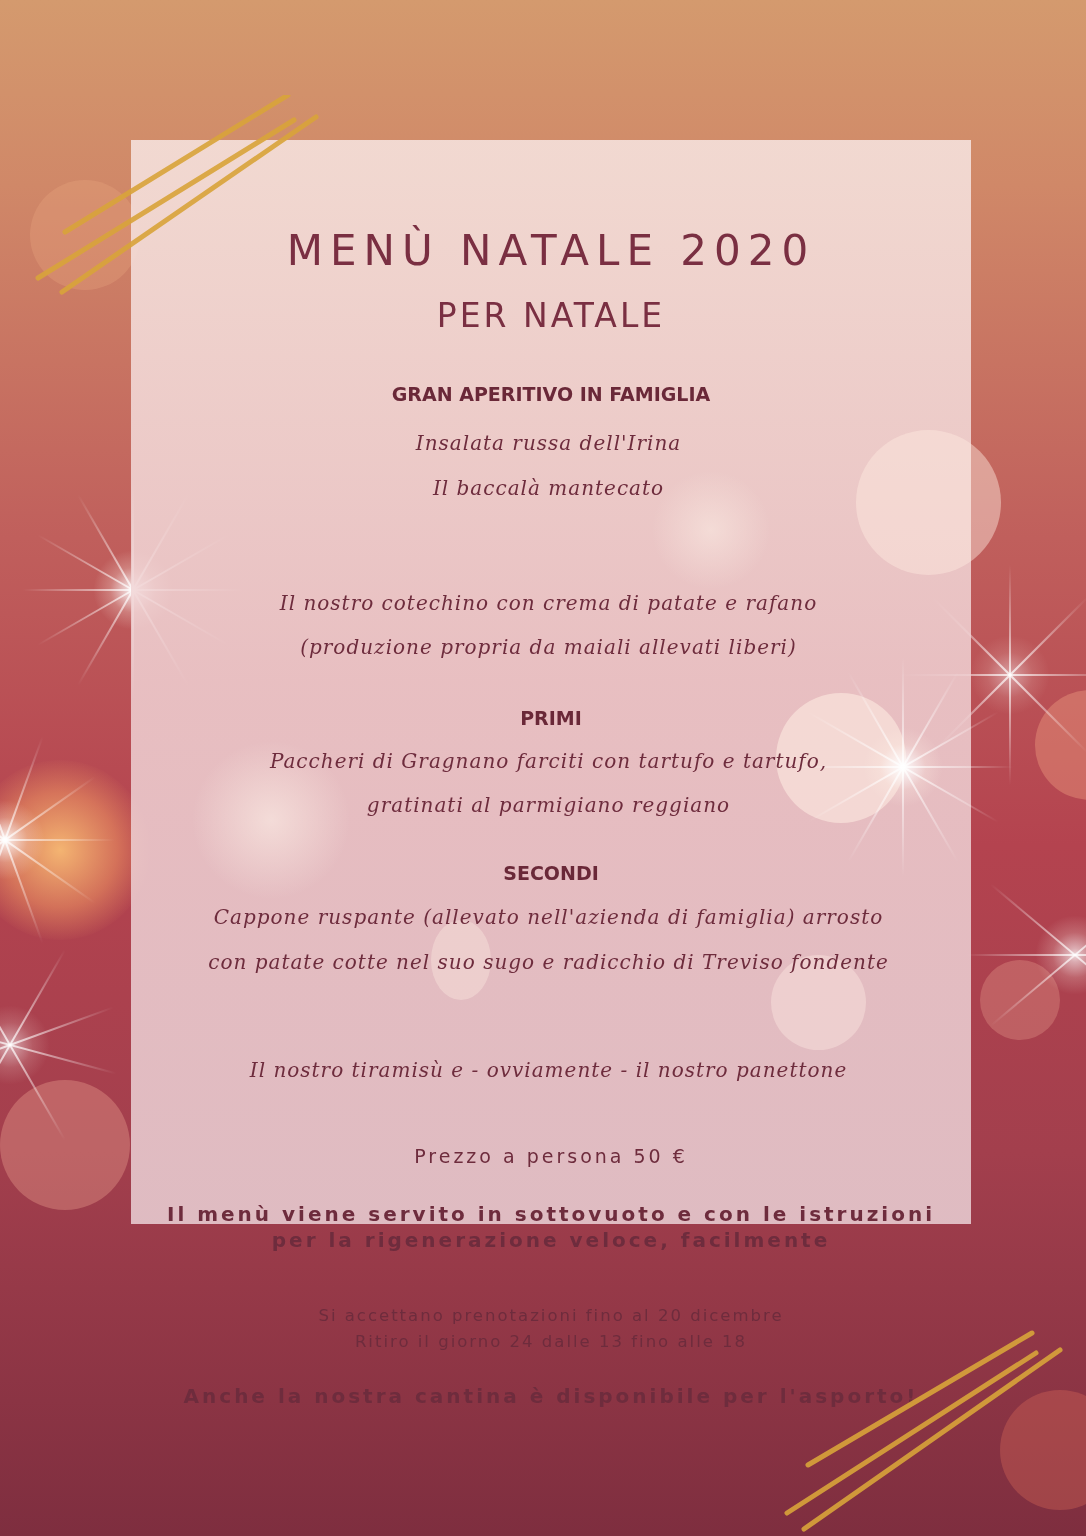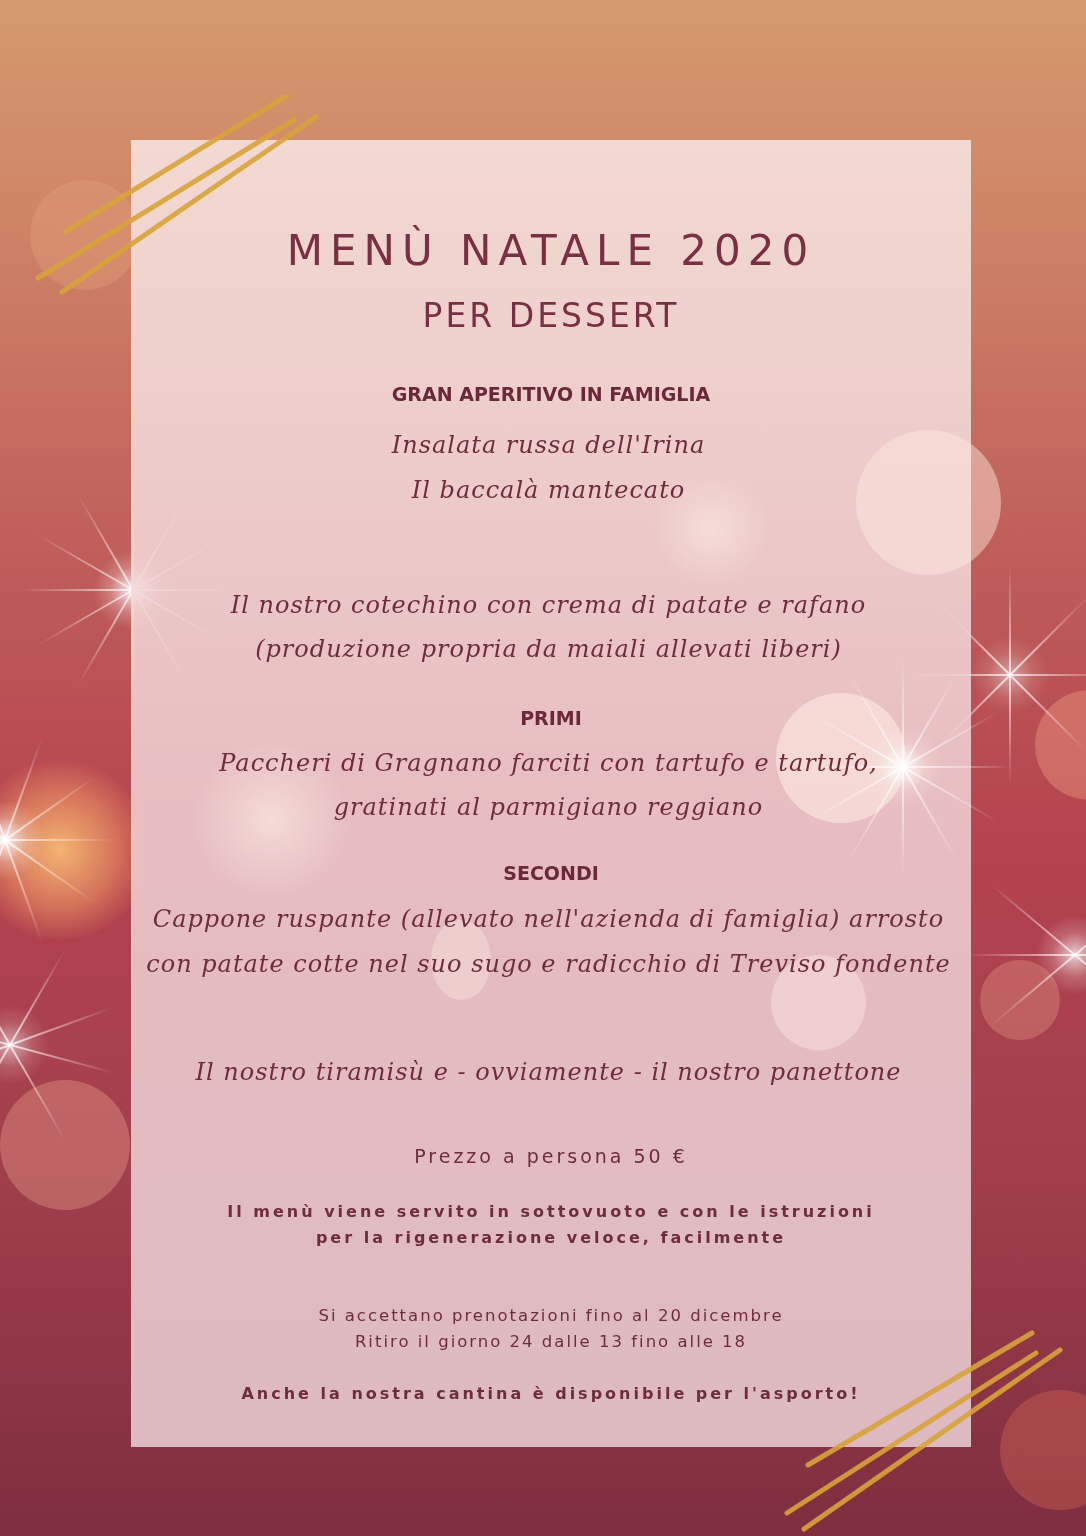"MENÙ NATALE 2020" .card { height: 1307px -> 1084px }
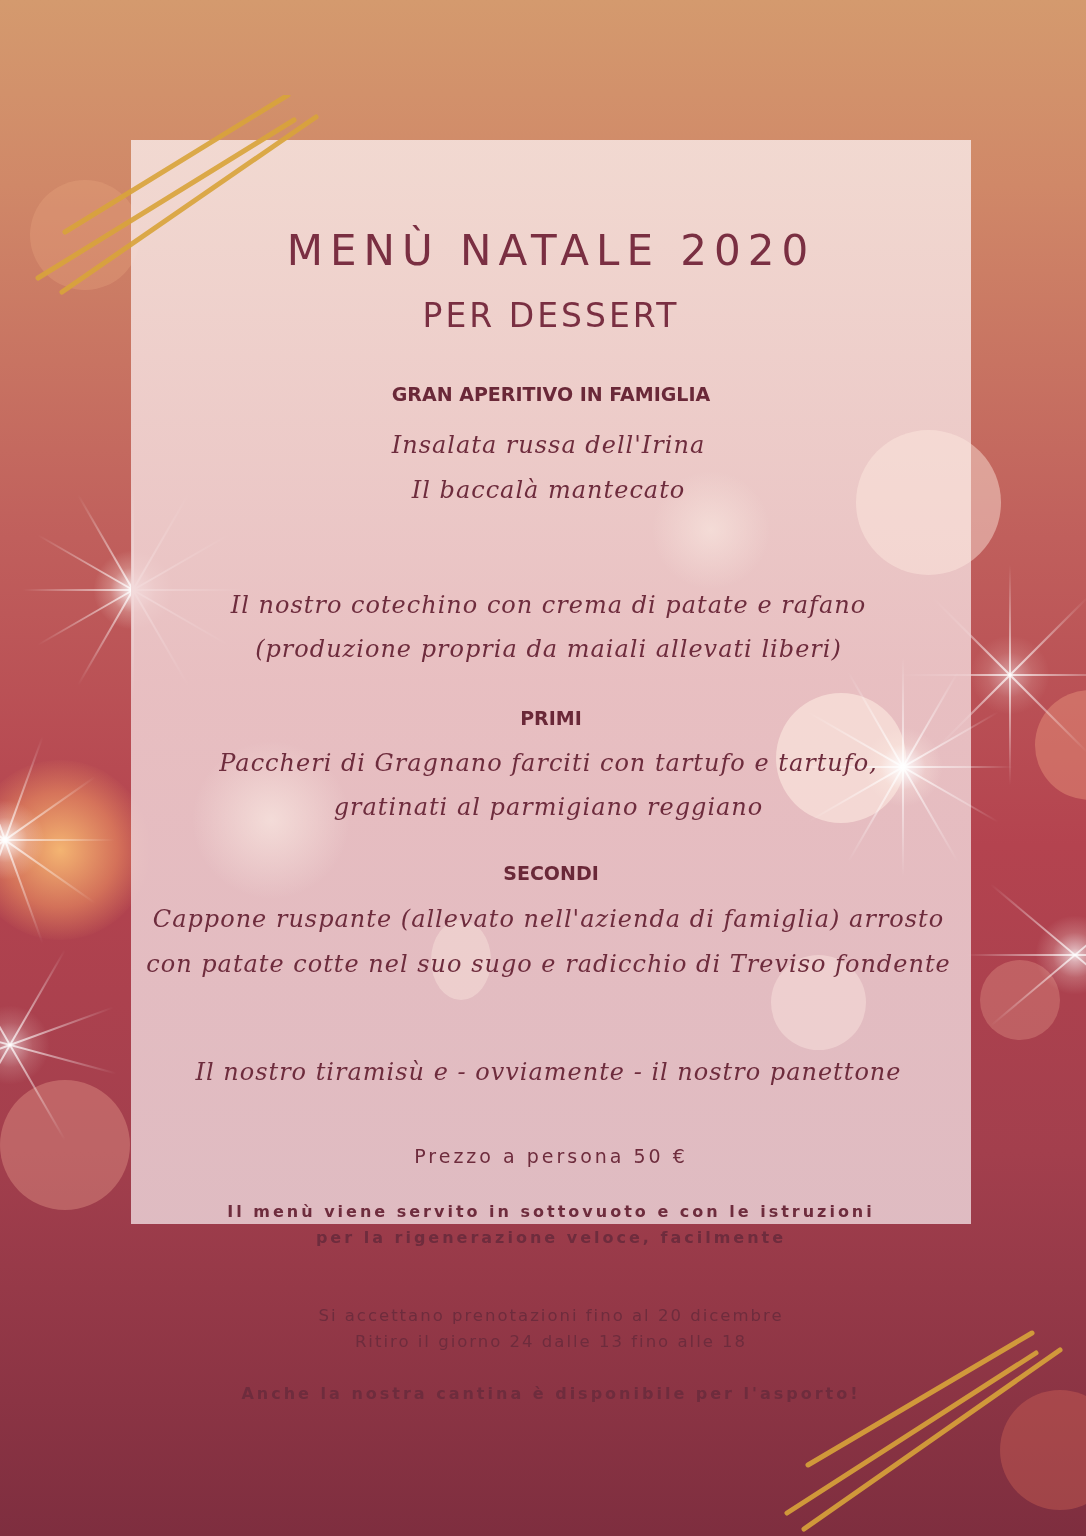"PER DESSERT" div.t-sub { text: DESSERT -> NATALE }
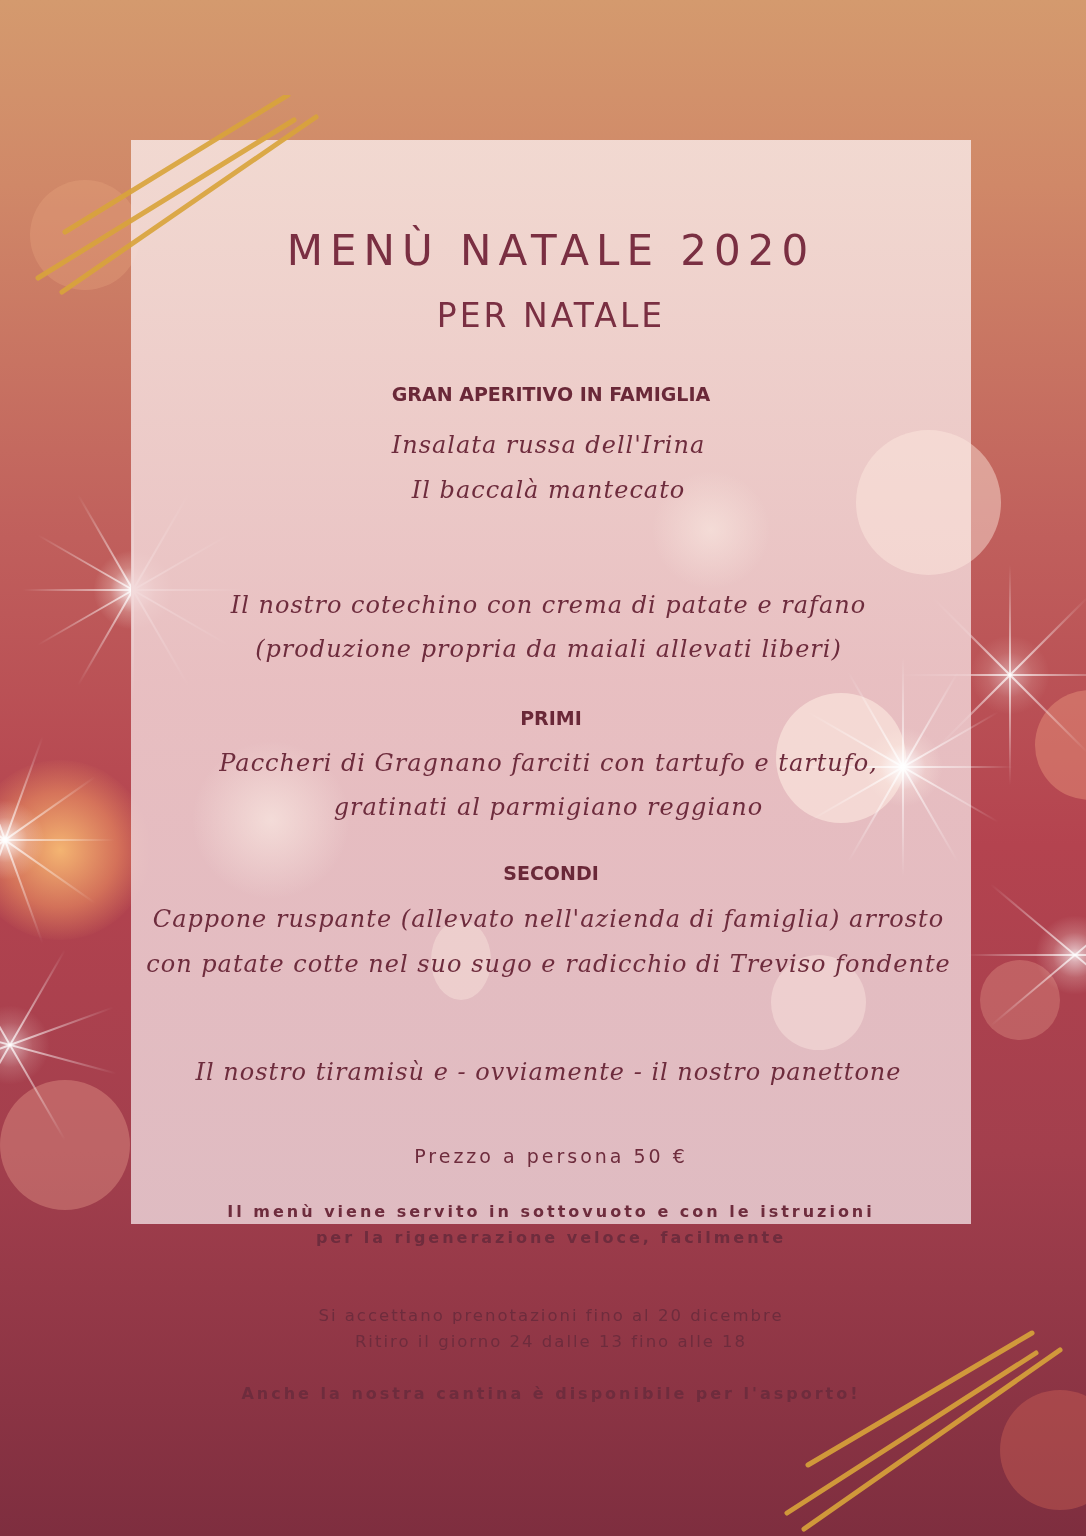"Insalata russa dell'Irina" .course-line { font-size: 24px -> 20px }
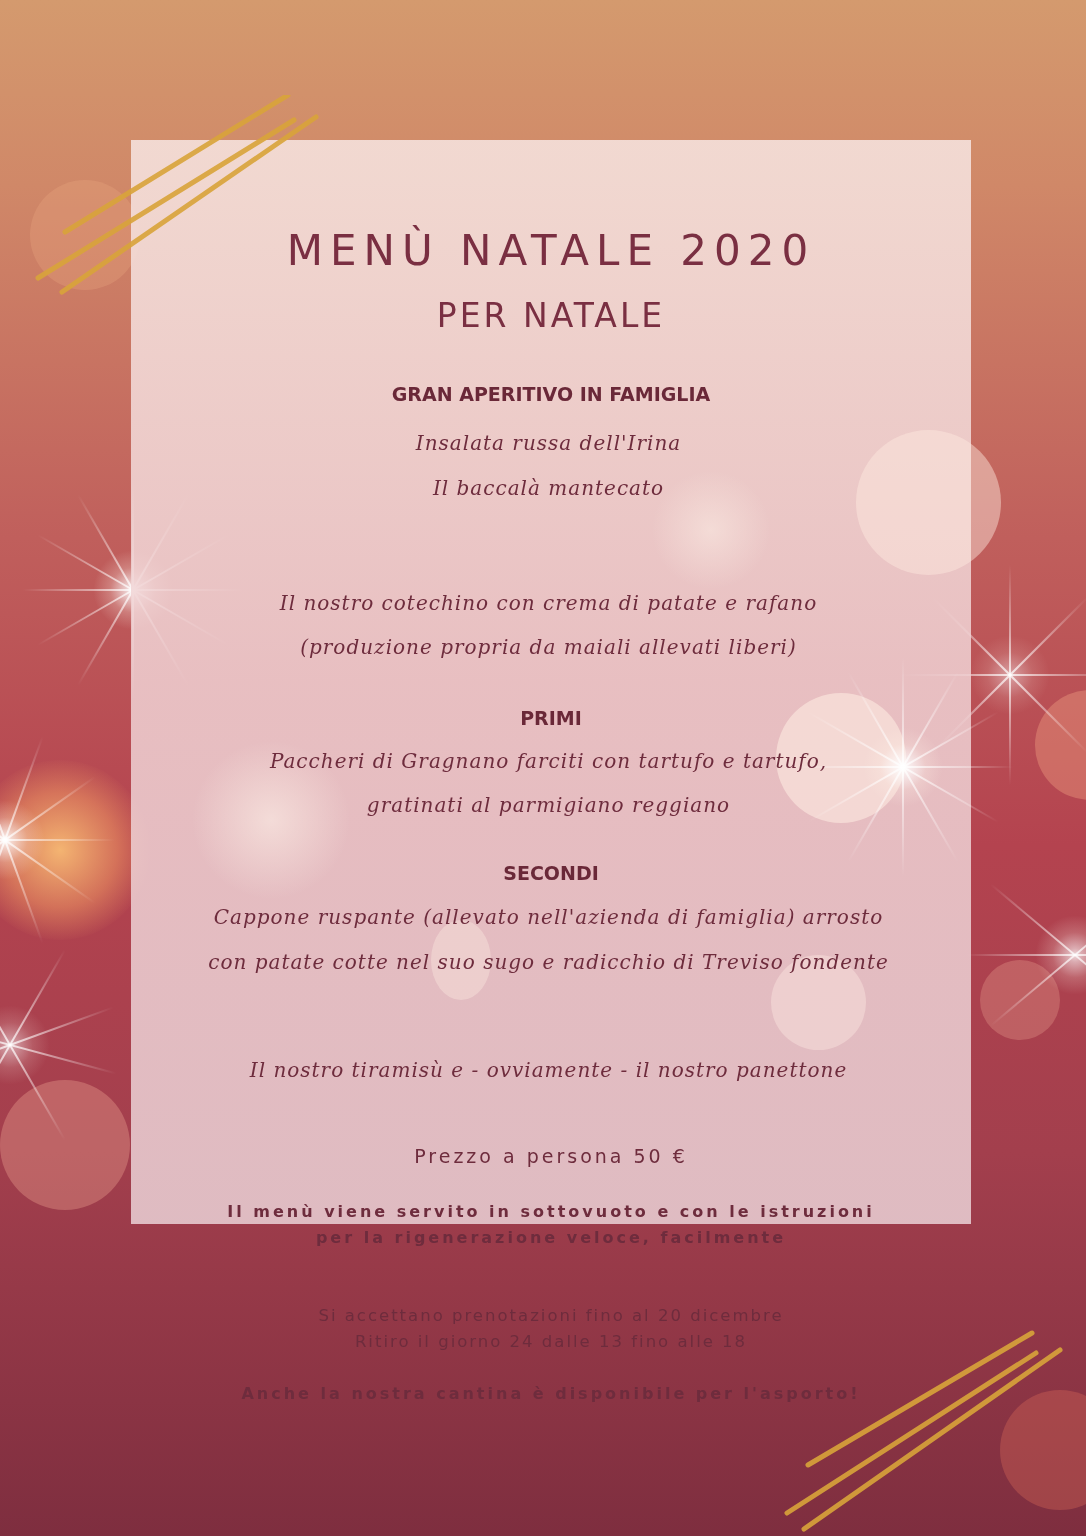"Il menù viene servito in" .note { font-size: 16px -> 20px }
